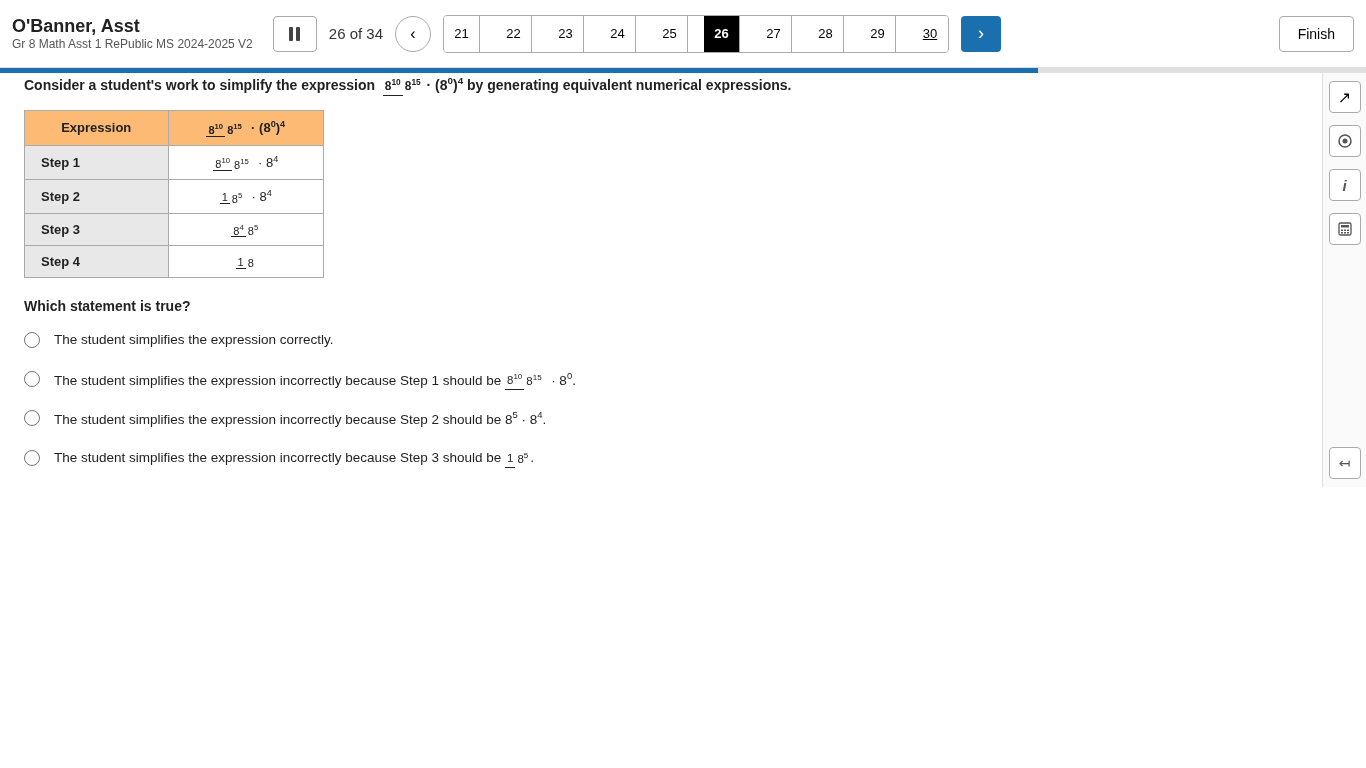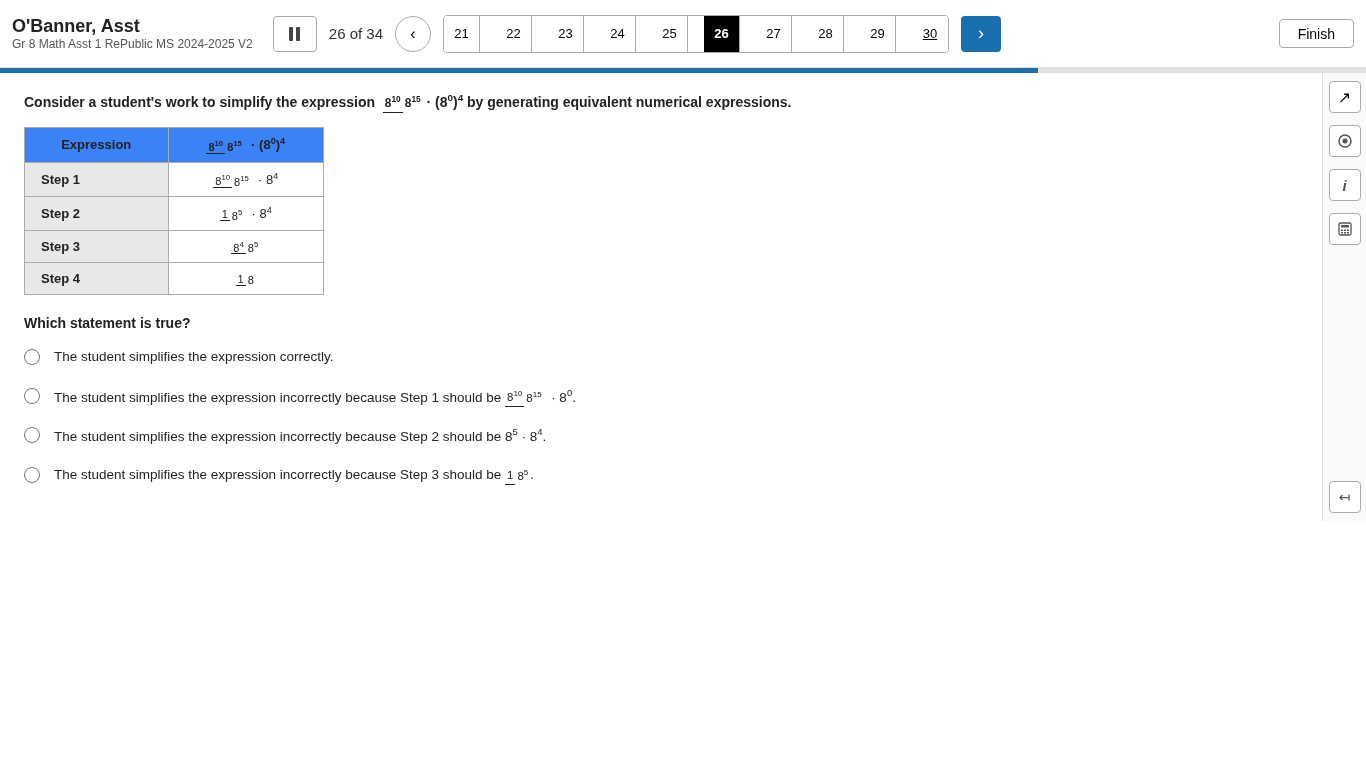"Finish" .finish-btn { height: 29px -> 36px }
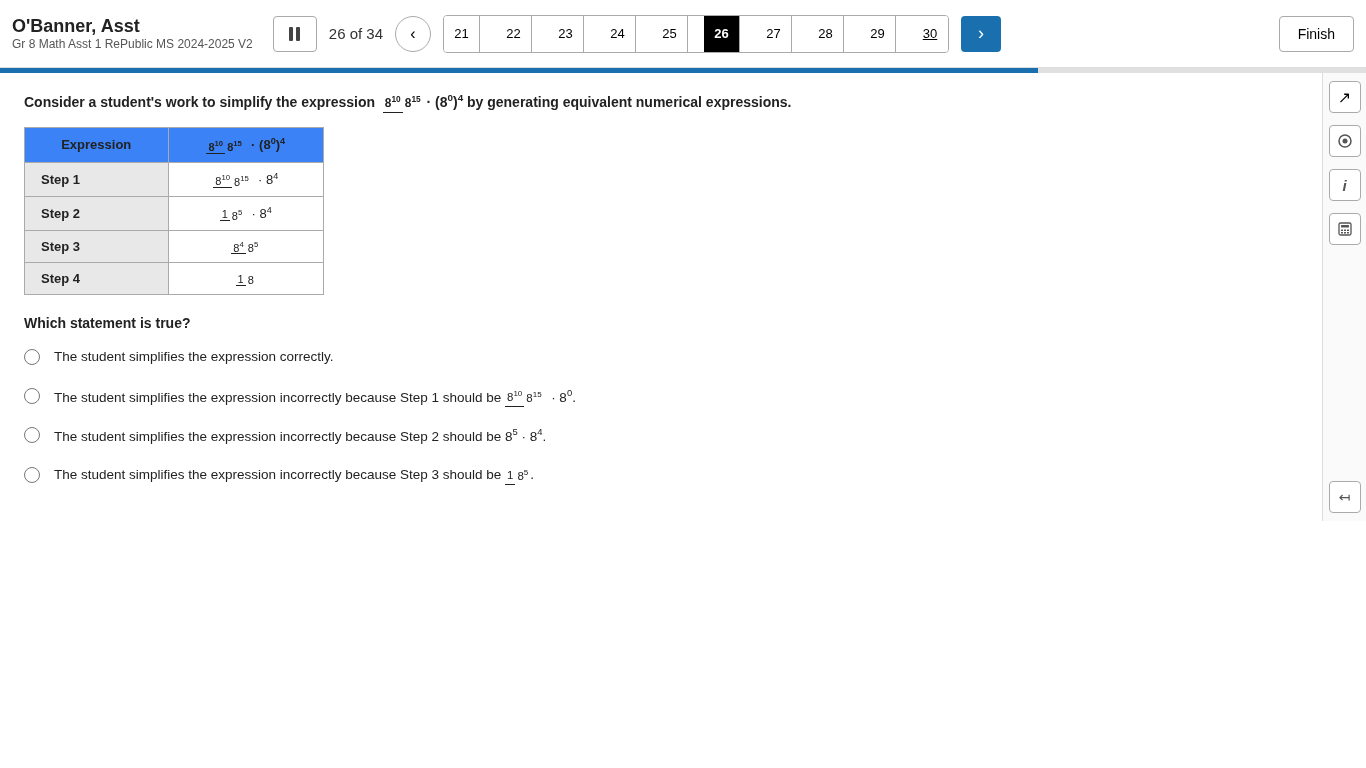"Consider a student's work to" .question-area { padding: 18px 24px -> 1px 24px }
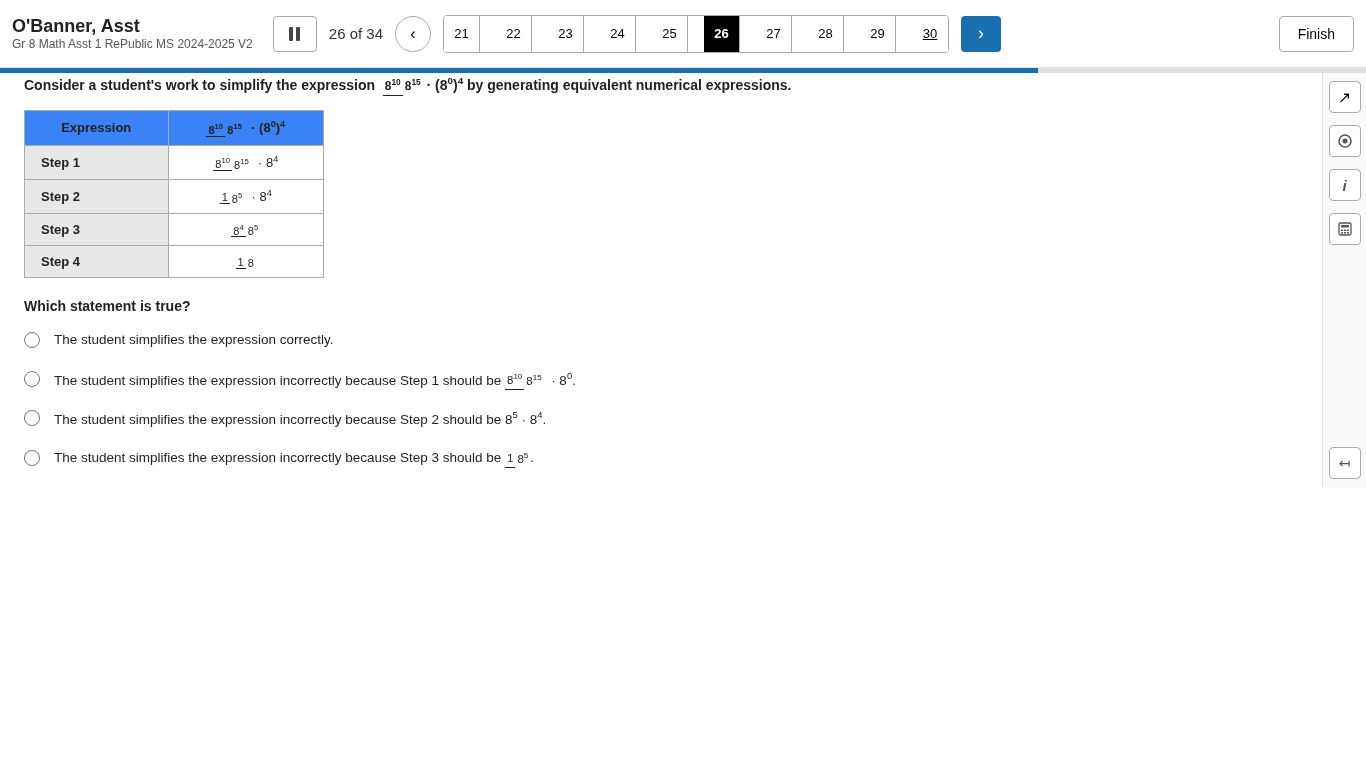"Expression" .steps-table th { background: #3b82f6 -> #fdba74 }
